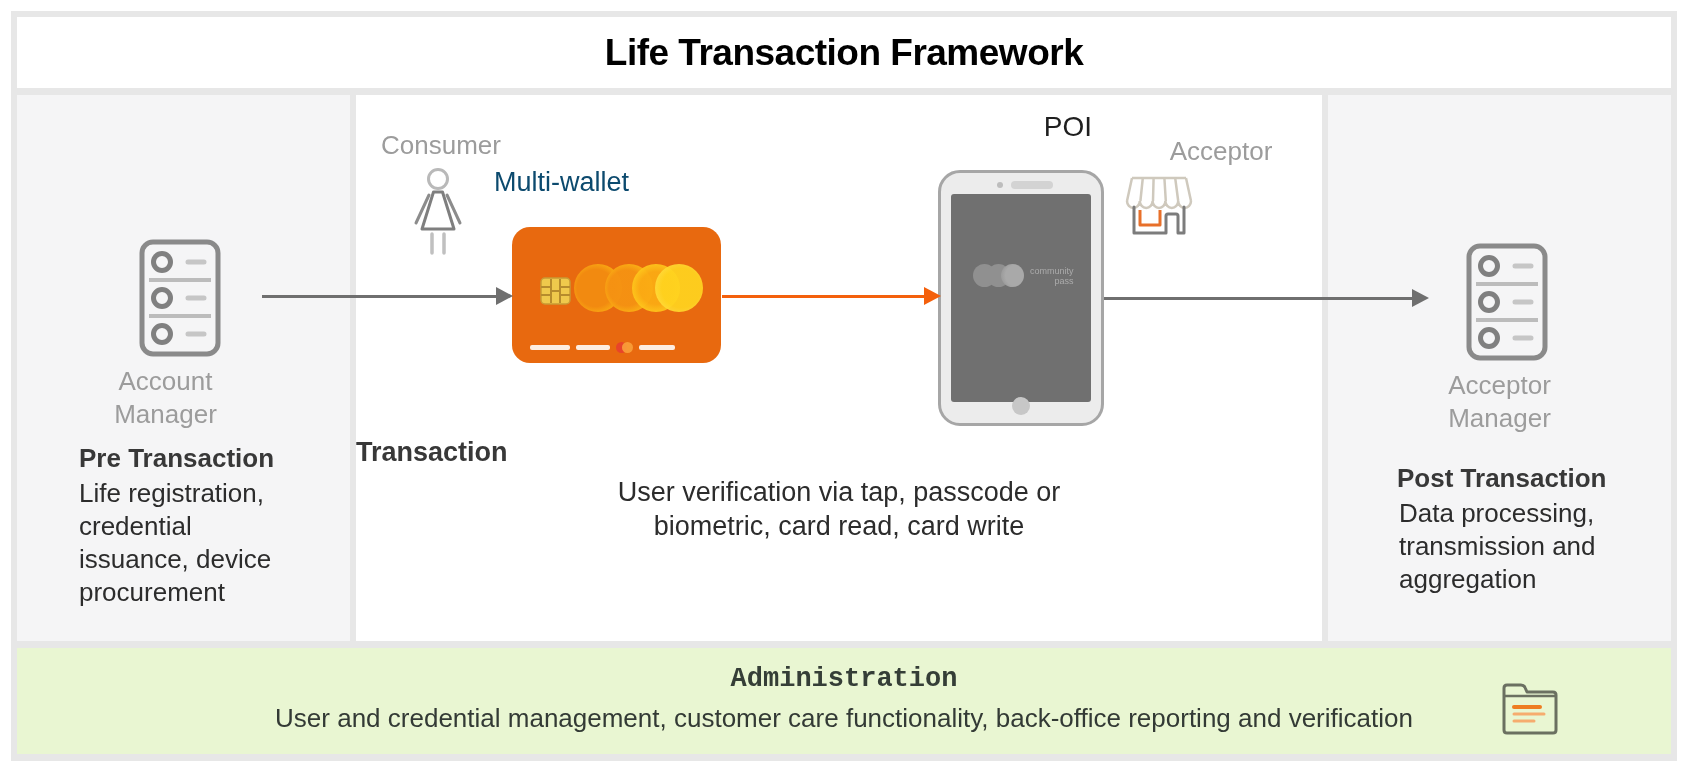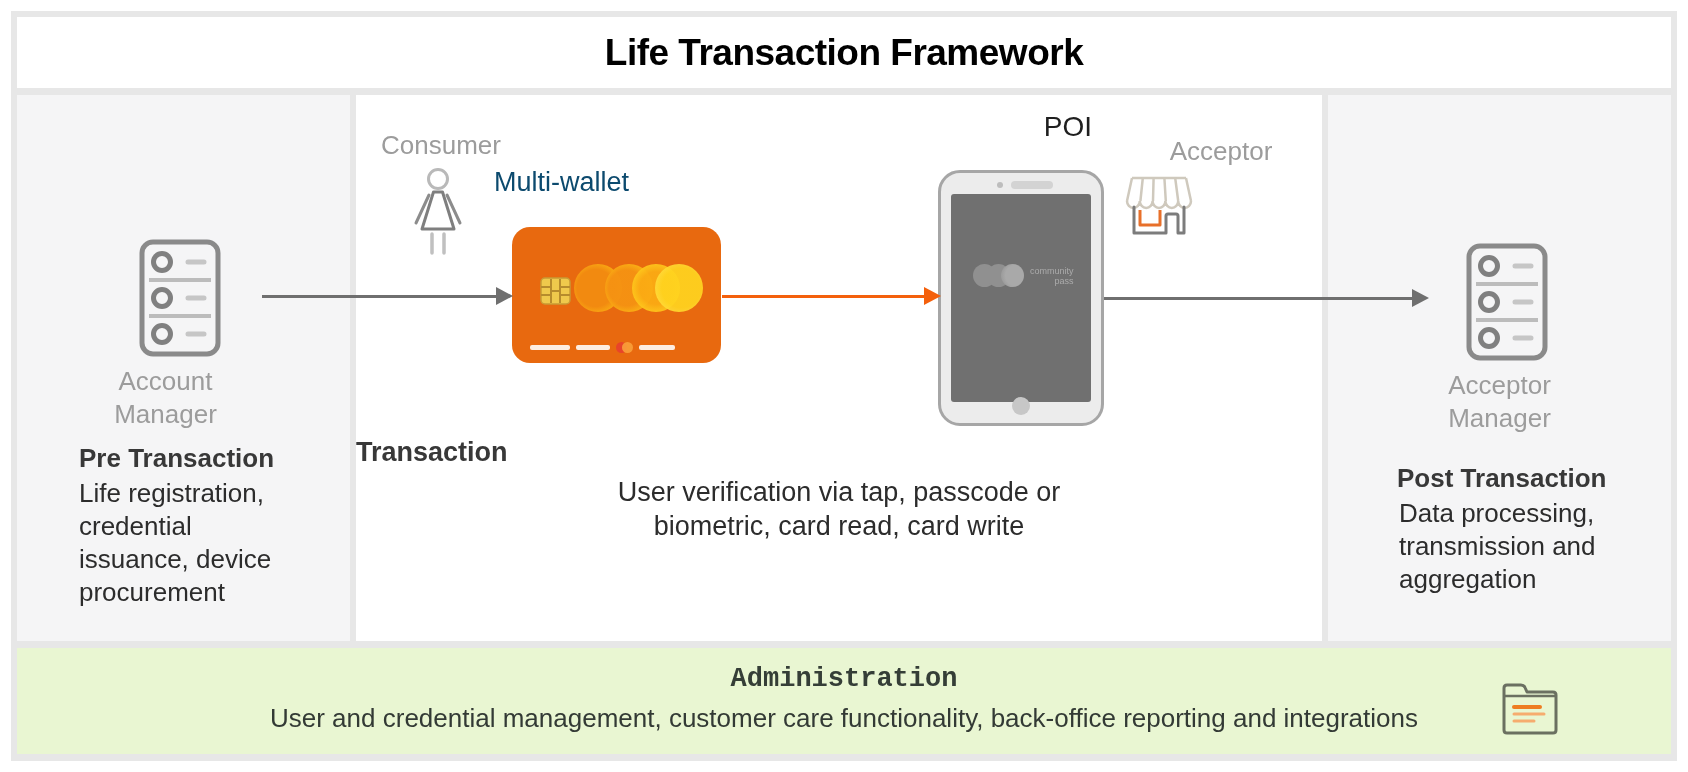"User and credential management, customer" div.admin-body { text: integrations -> verification }
